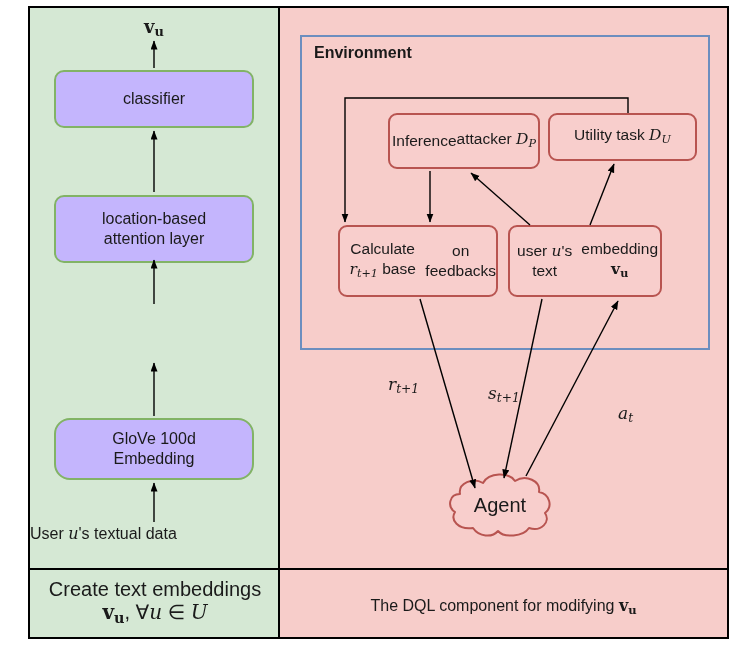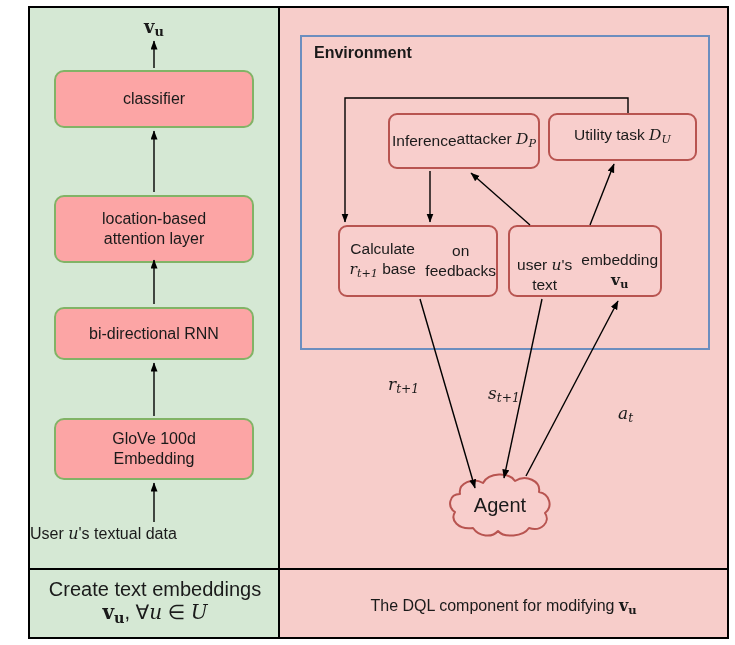"classifier" .gbox { background: #fca5a5 -> #c4b5fd }
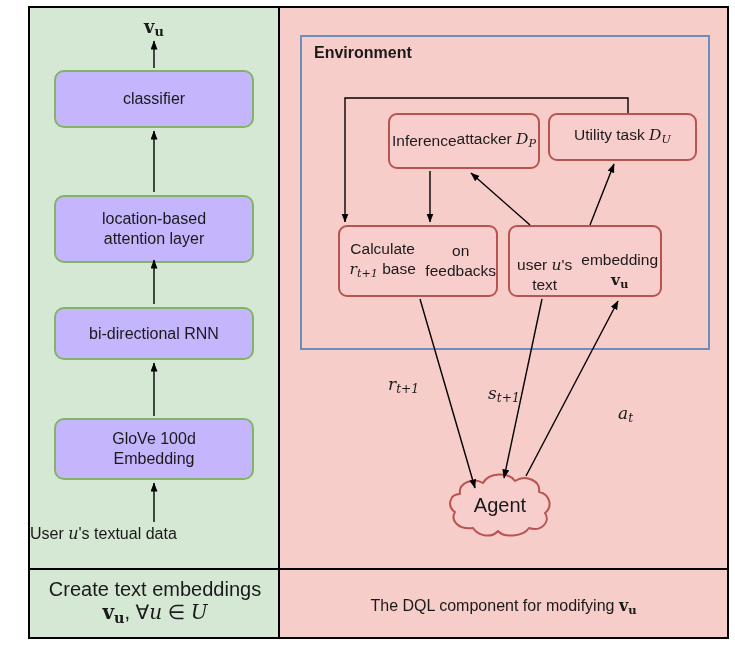"user u's text" #box-emb { align-items: flex-end -> none }
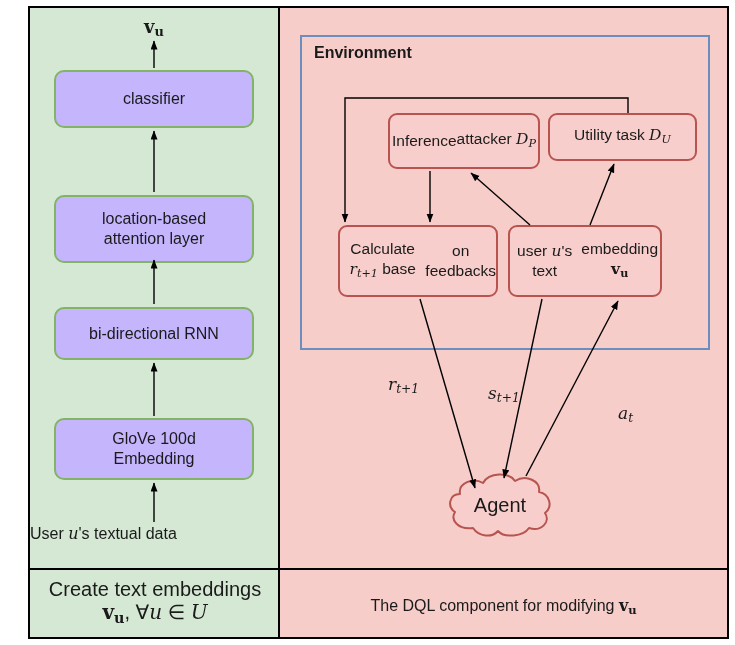"bi-directional RNN" div.gbox { html: <div> <div>bi-directional RNN</div> </div> -> none }
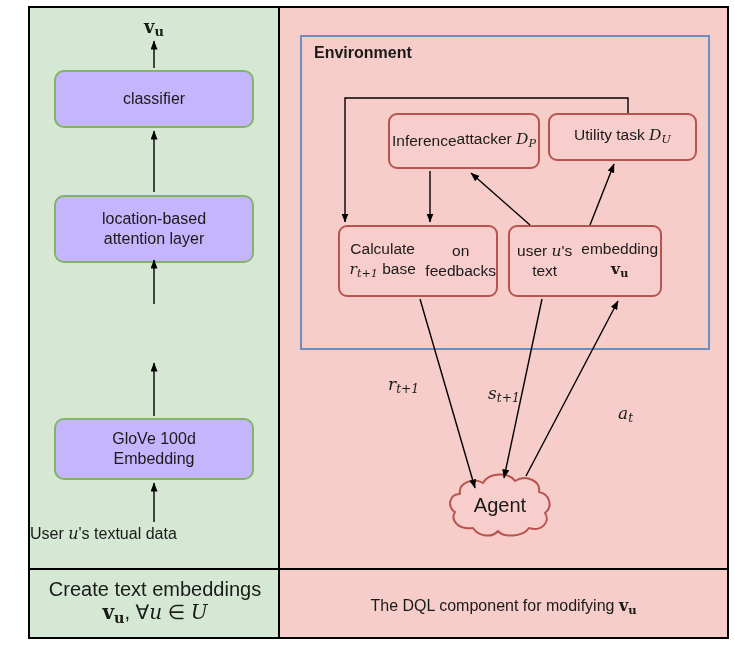"GloVe 100d" #box-glove { border-radius: none -> 16px }
